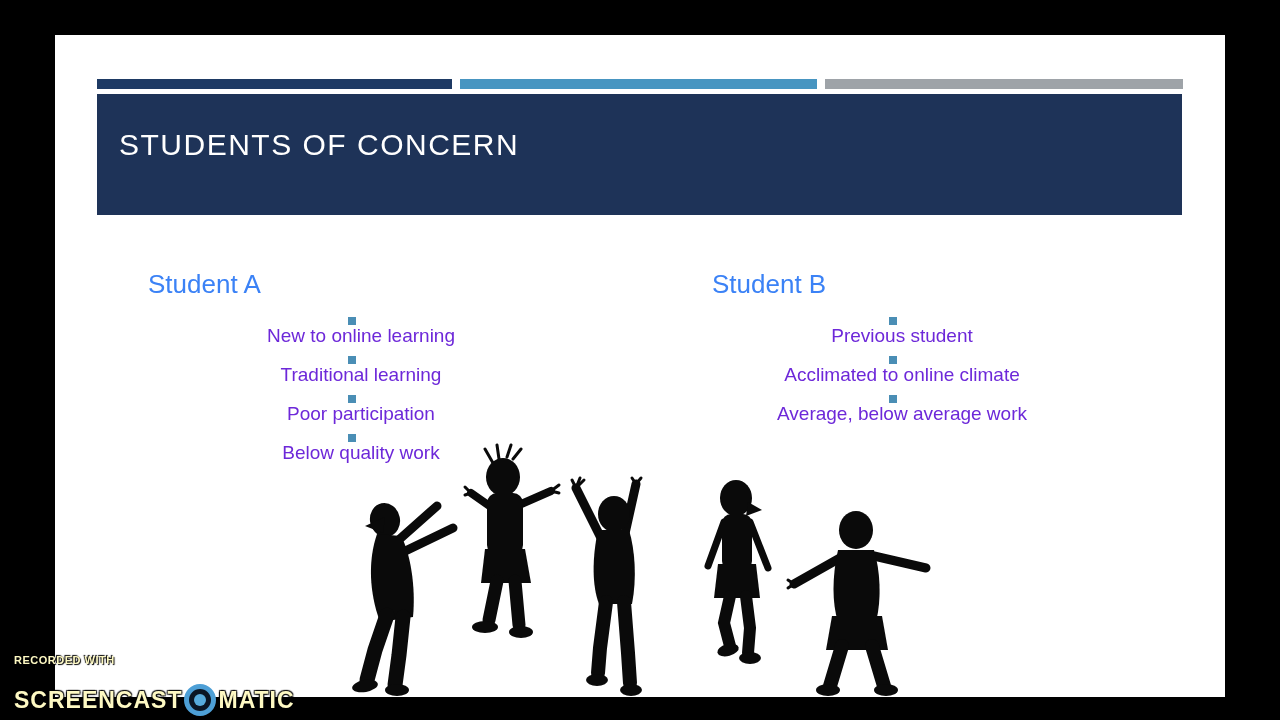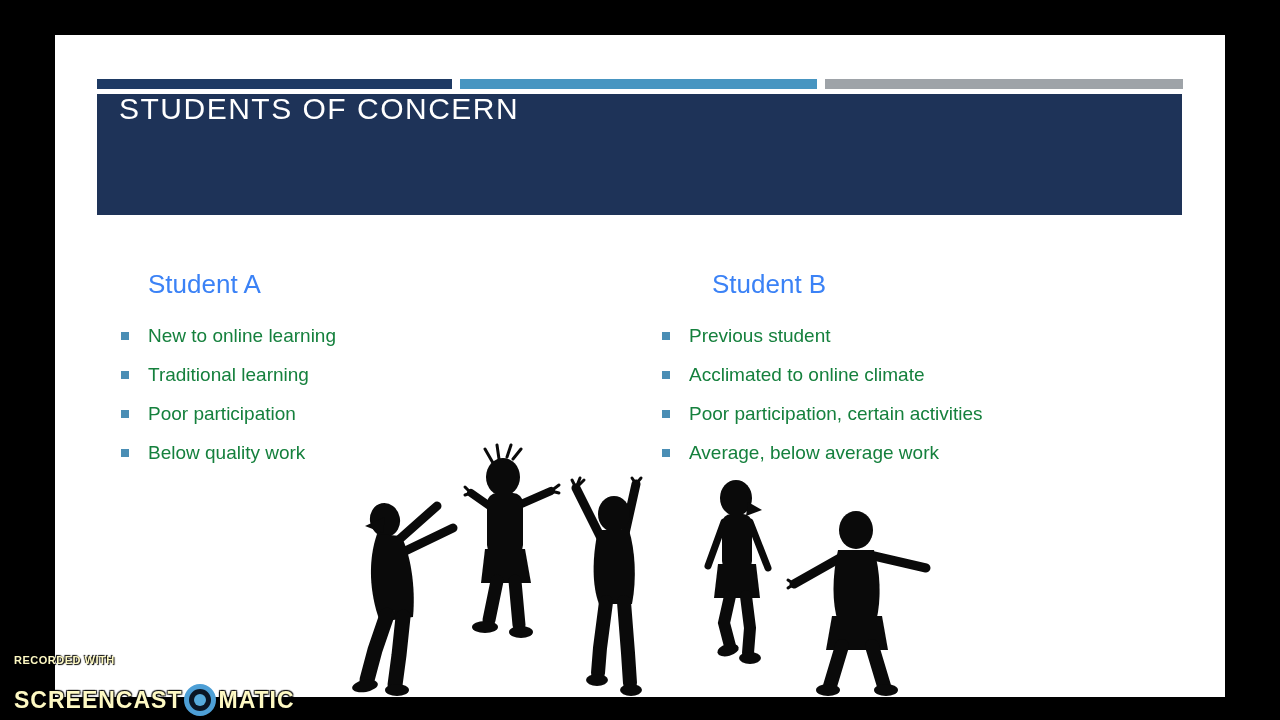"STUDENTS OF CONCERN" .banner { align-items: flex-start -> center }
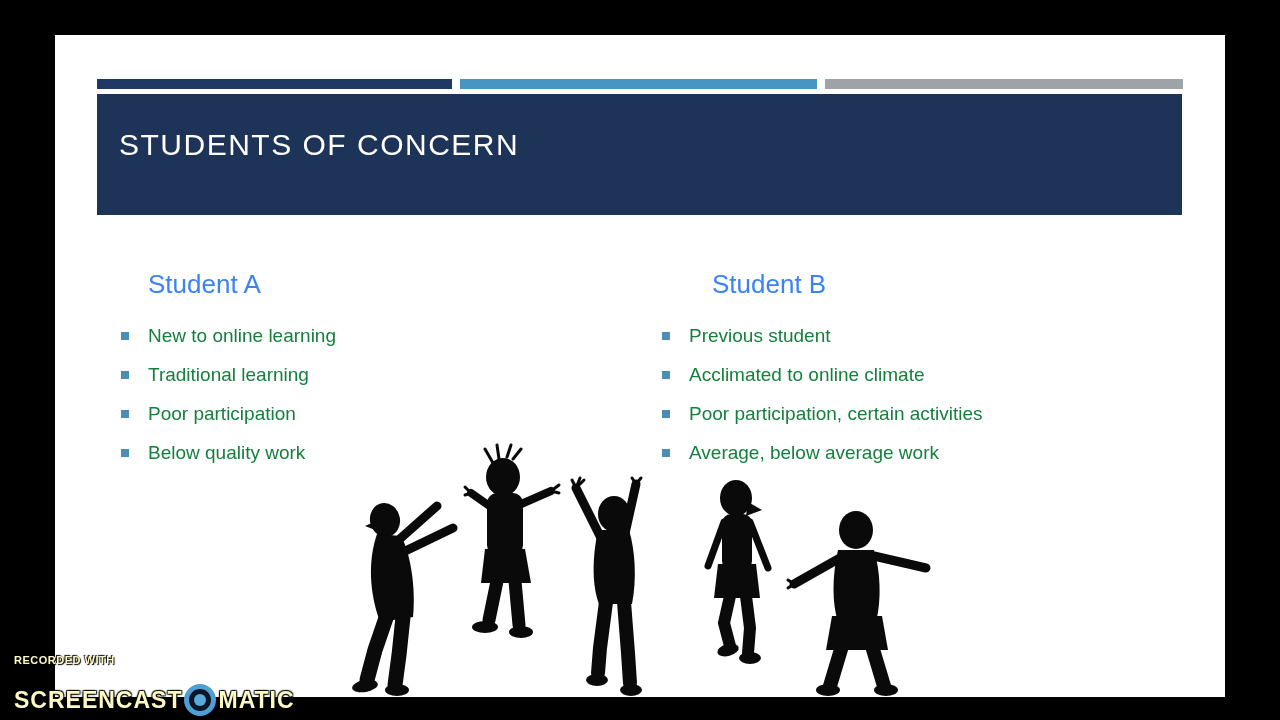"New to online learning" .bullet-list li { color: #15803d -> #6d28d9; flex-direction: none -> column }
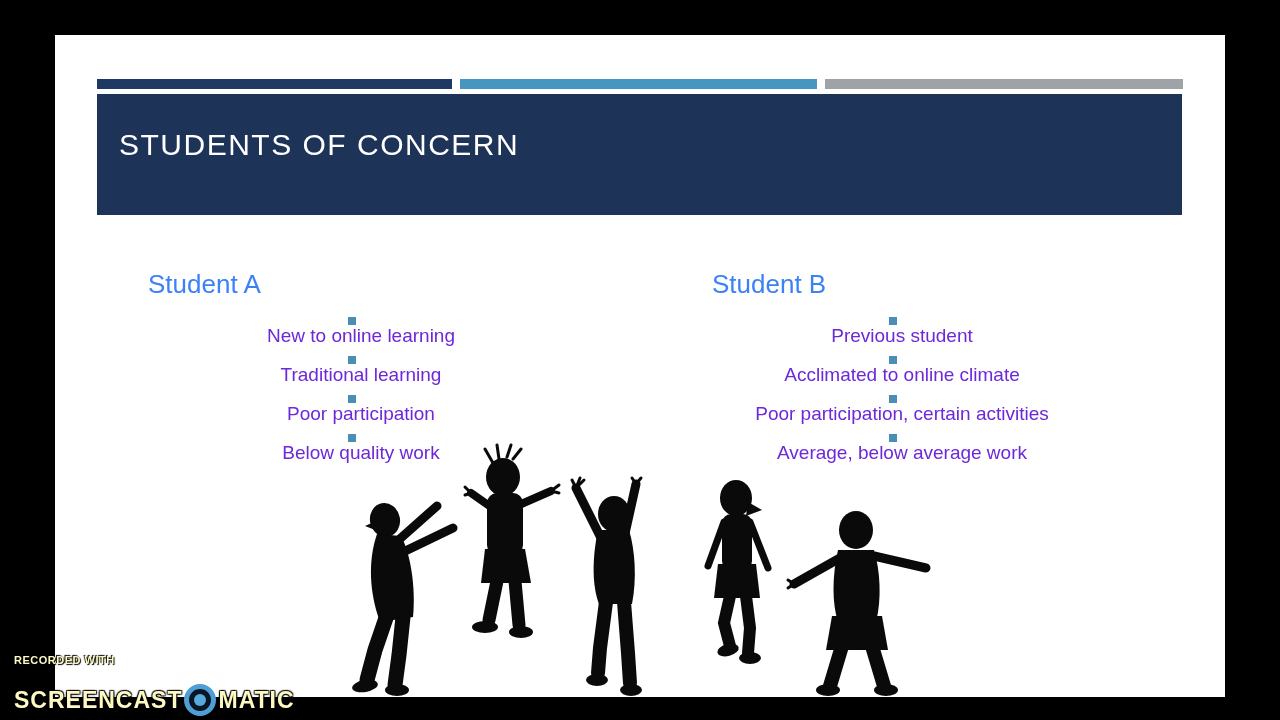"Poor participation, certain activities" li { html: <li> <span></span> <span>Poor participation, certain activities</span> </li> -> none }
